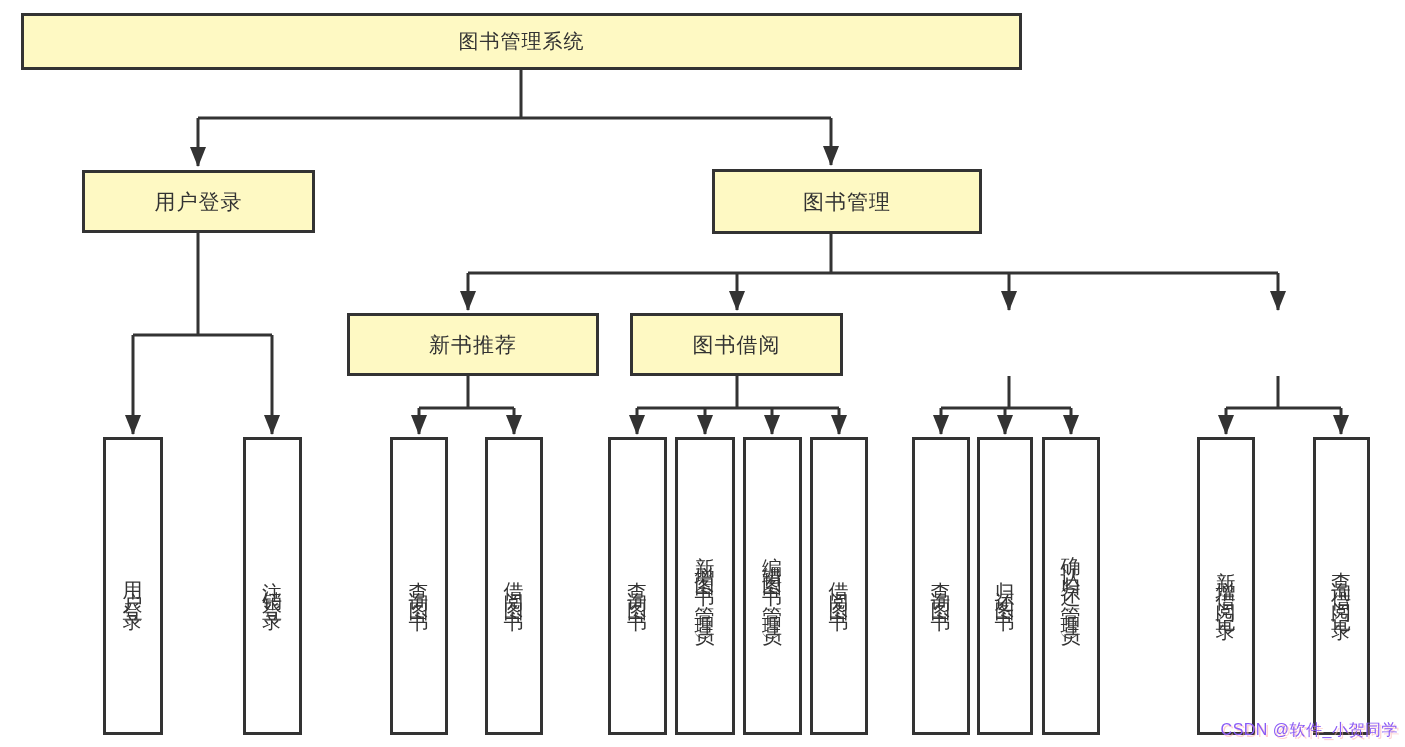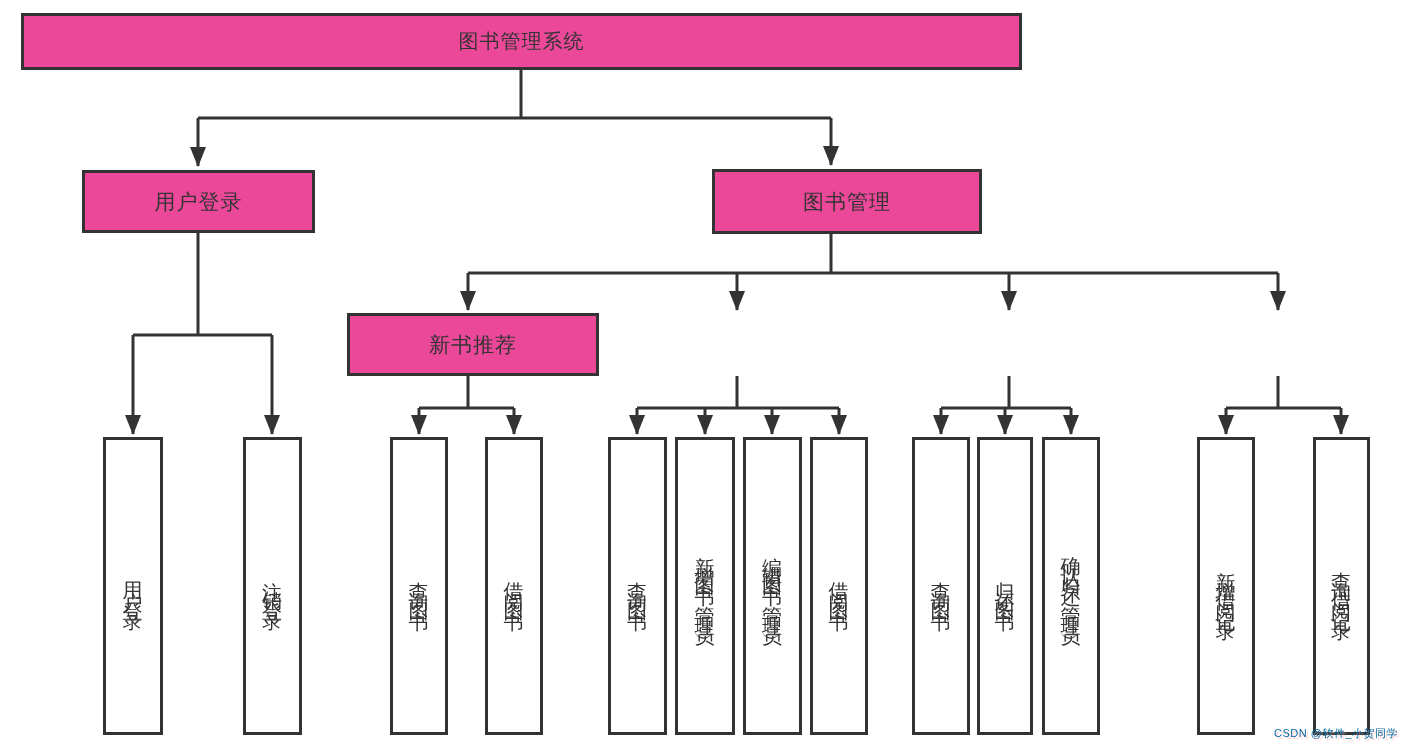"图书管理系统" .box { background: #ec4899 -> #fef9c3 }
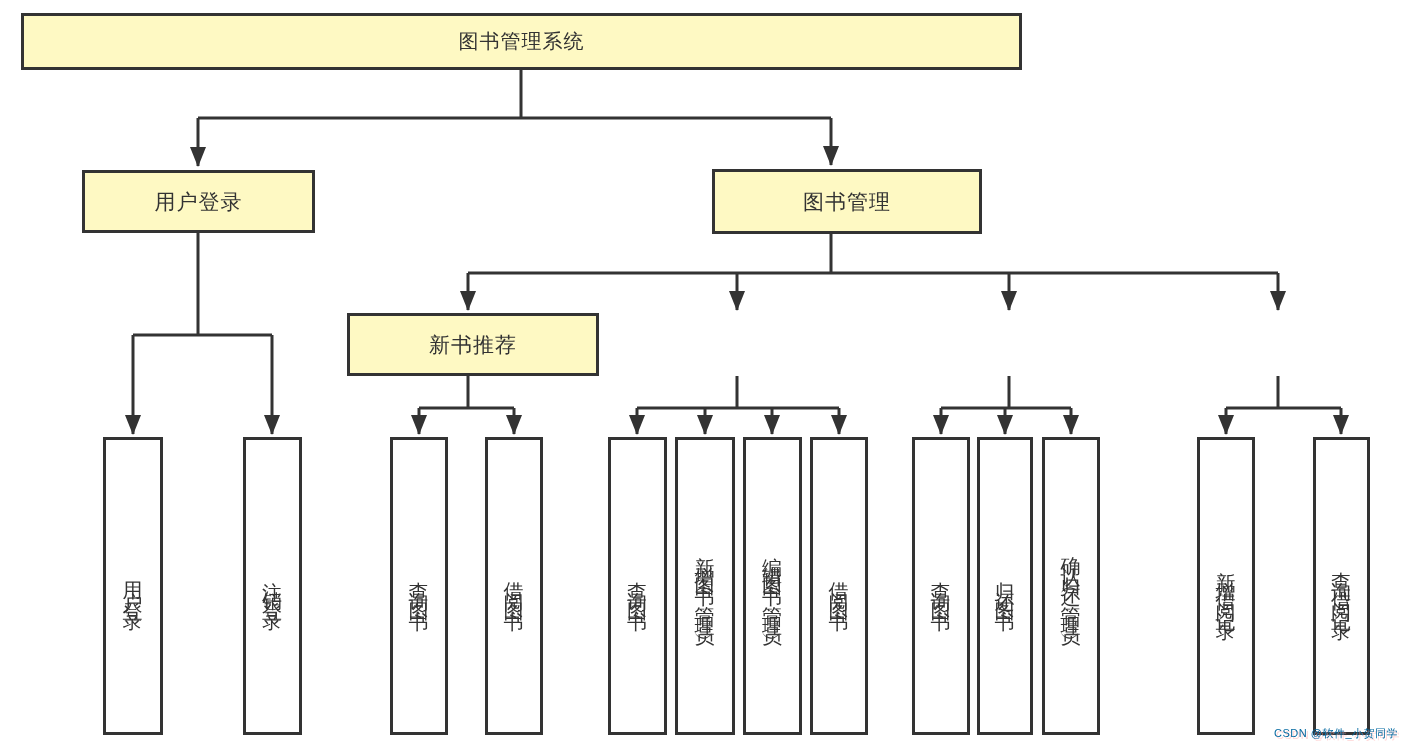"图书借阅" div.box { html: none -> <div>图书借阅</div> }
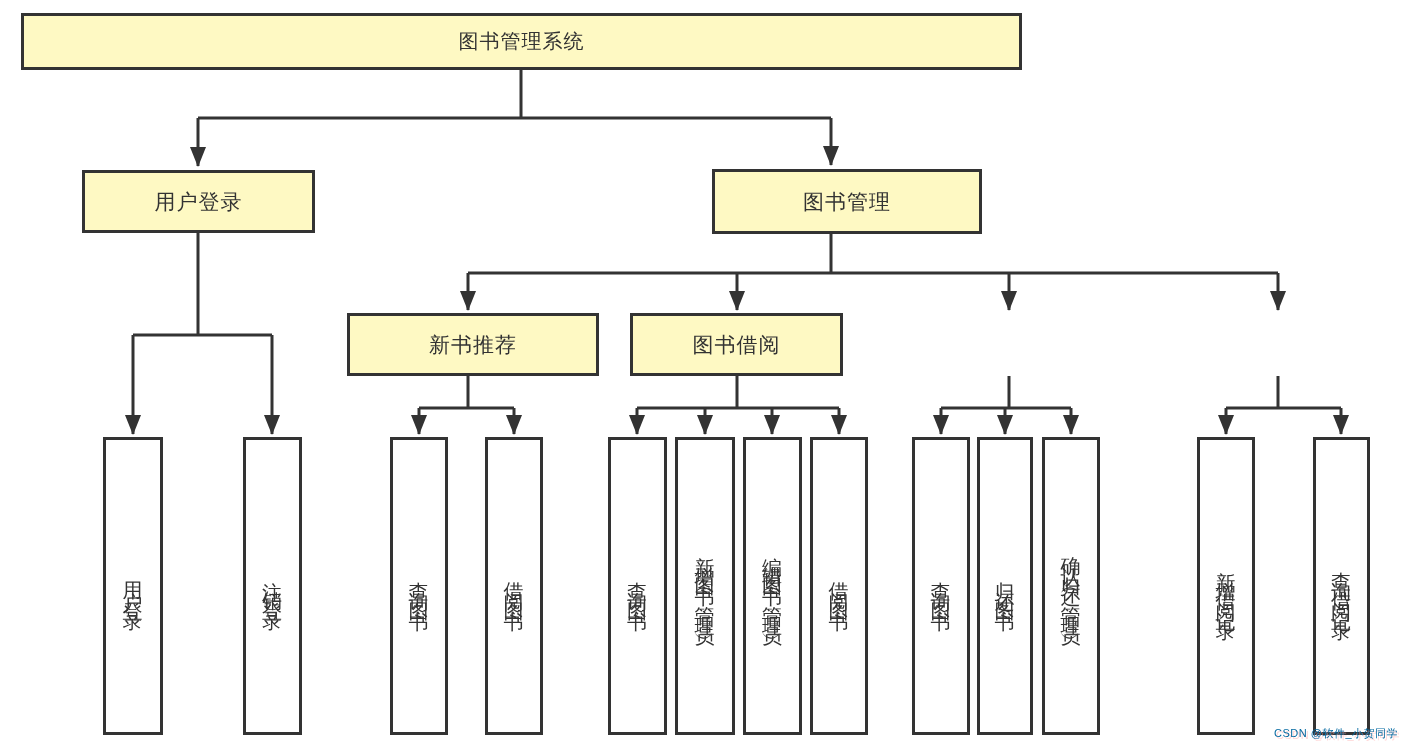"CSDN @软件_小贺同学" .watermark { color: #0369a1 -> #8b5cf6; font-size: 11px -> 16px }
